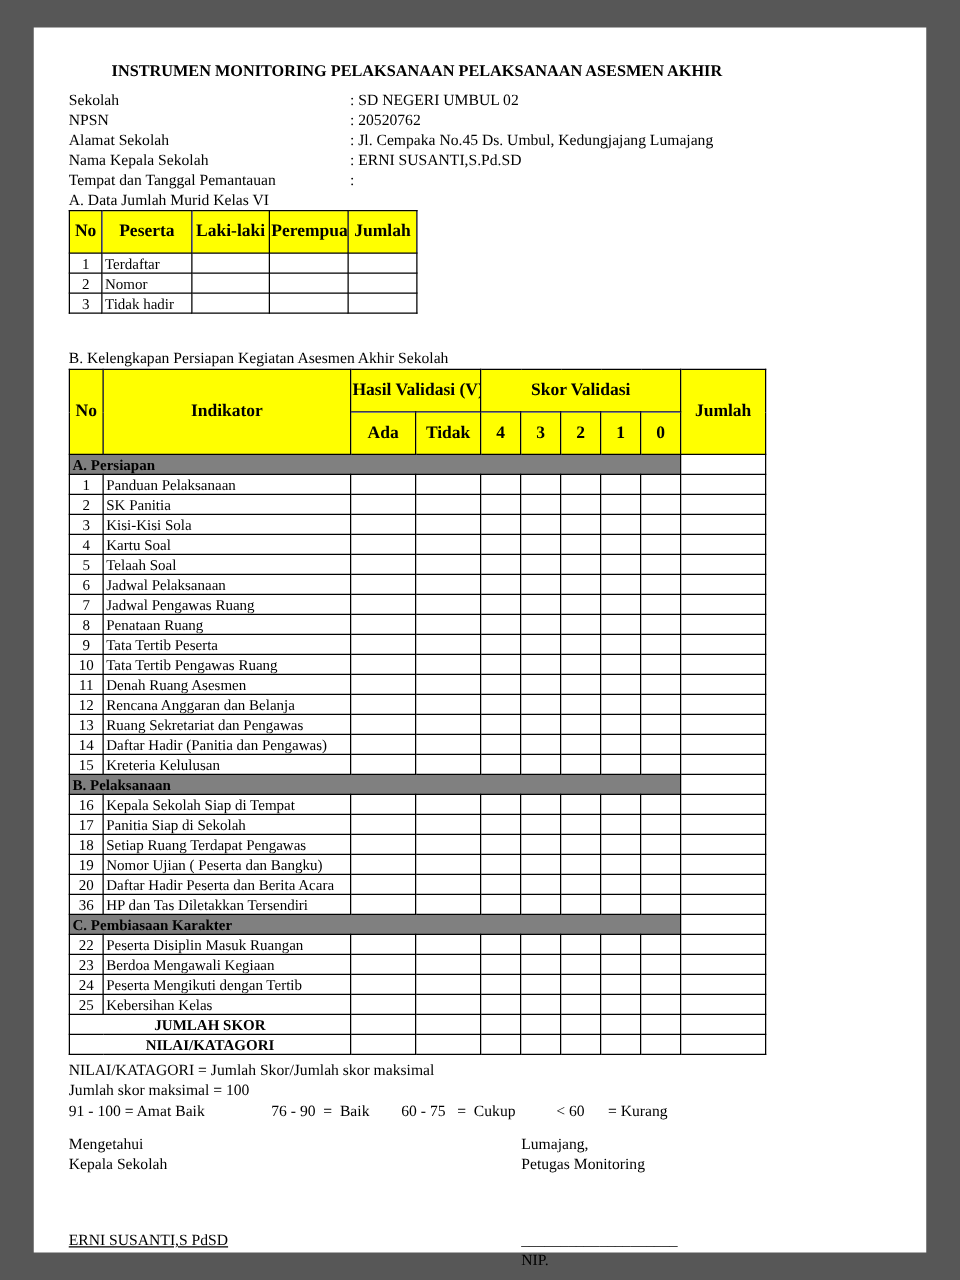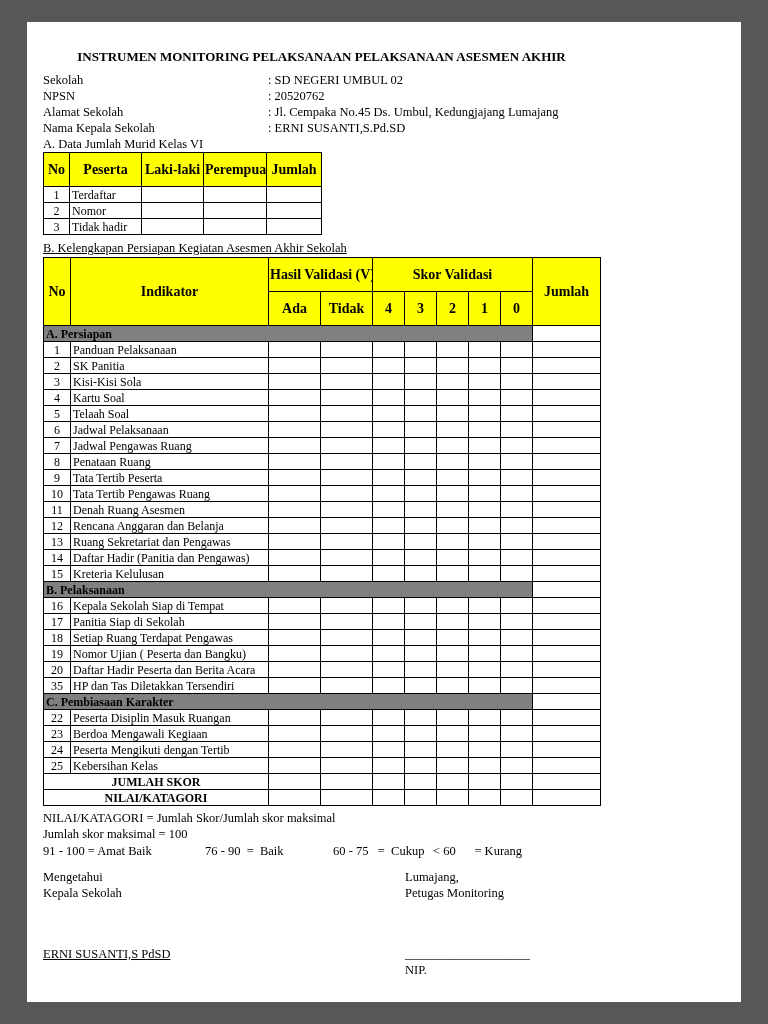"INSTRUMEN MONITORING PELAKSANAAN" .page { padding: 27px 16px 0 16px -> 27px 16px 0 28px }
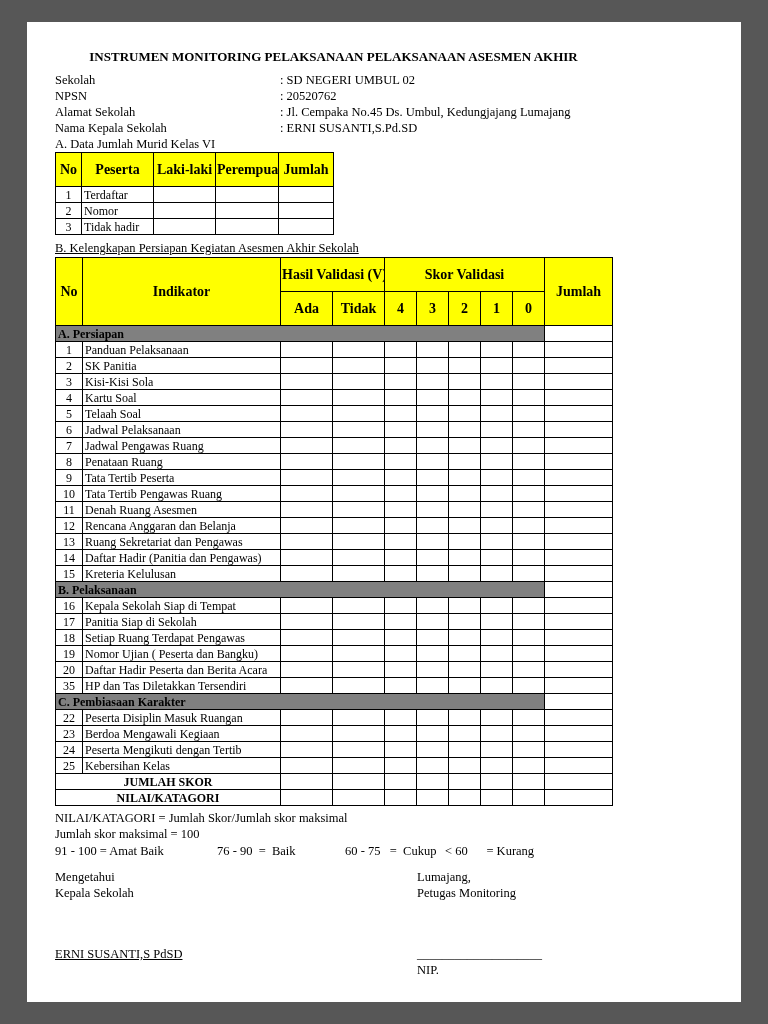"Tempat dan Tanggal Pemantauan" div.info-row { html: none -> <div> <span>Tempat dan Tanggal Pemantauan</span> <span>:</span> </div> }
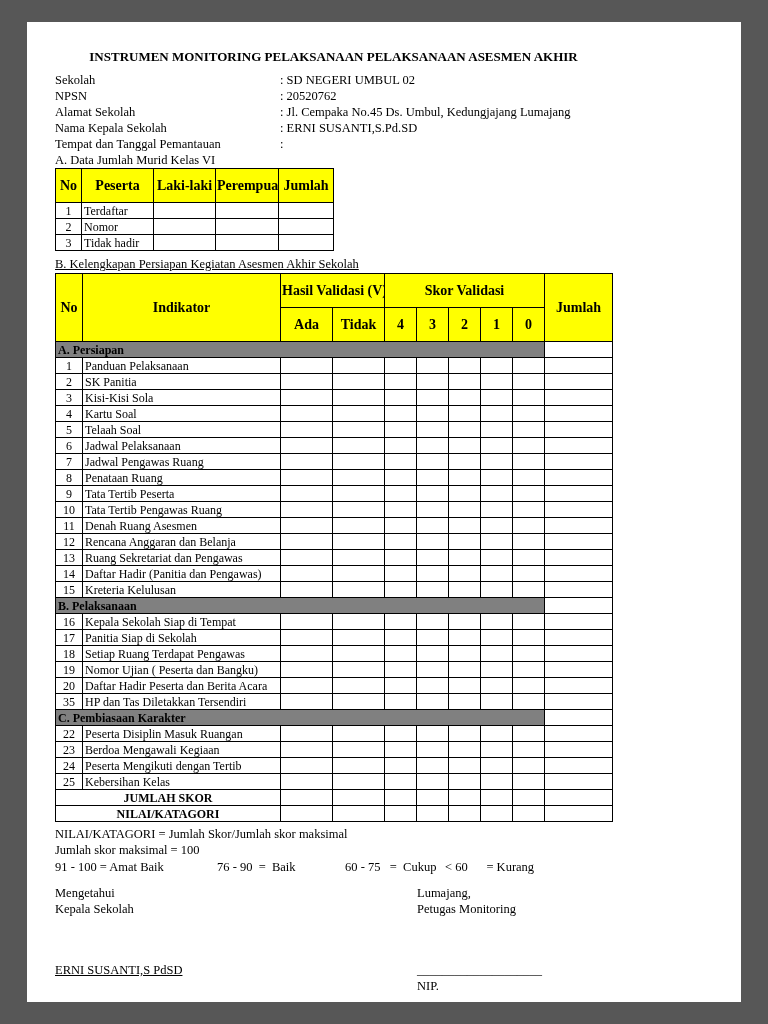"B. Kelengkapan Persiapan Kegiatan" .hb { margin-top: 5px -> 27px; text-decoration: underline -> none }
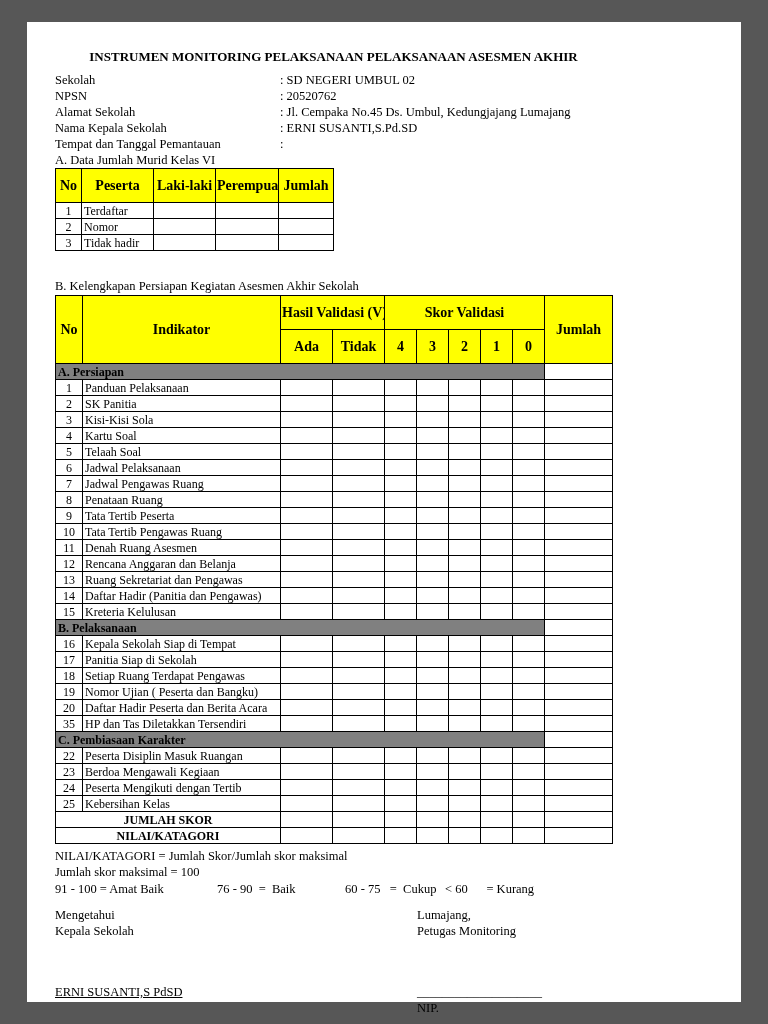"35" td.c { text: 35 -> 36 }
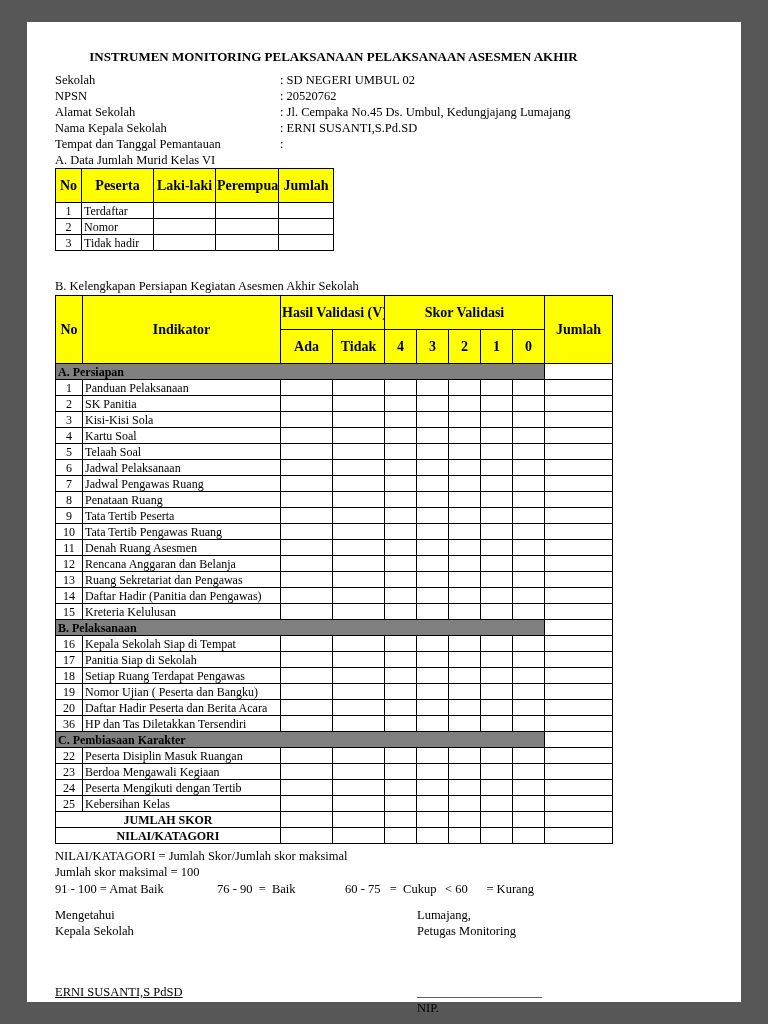"60 - 75 = Cukup" .g3 { left: 290px -> 266px }
